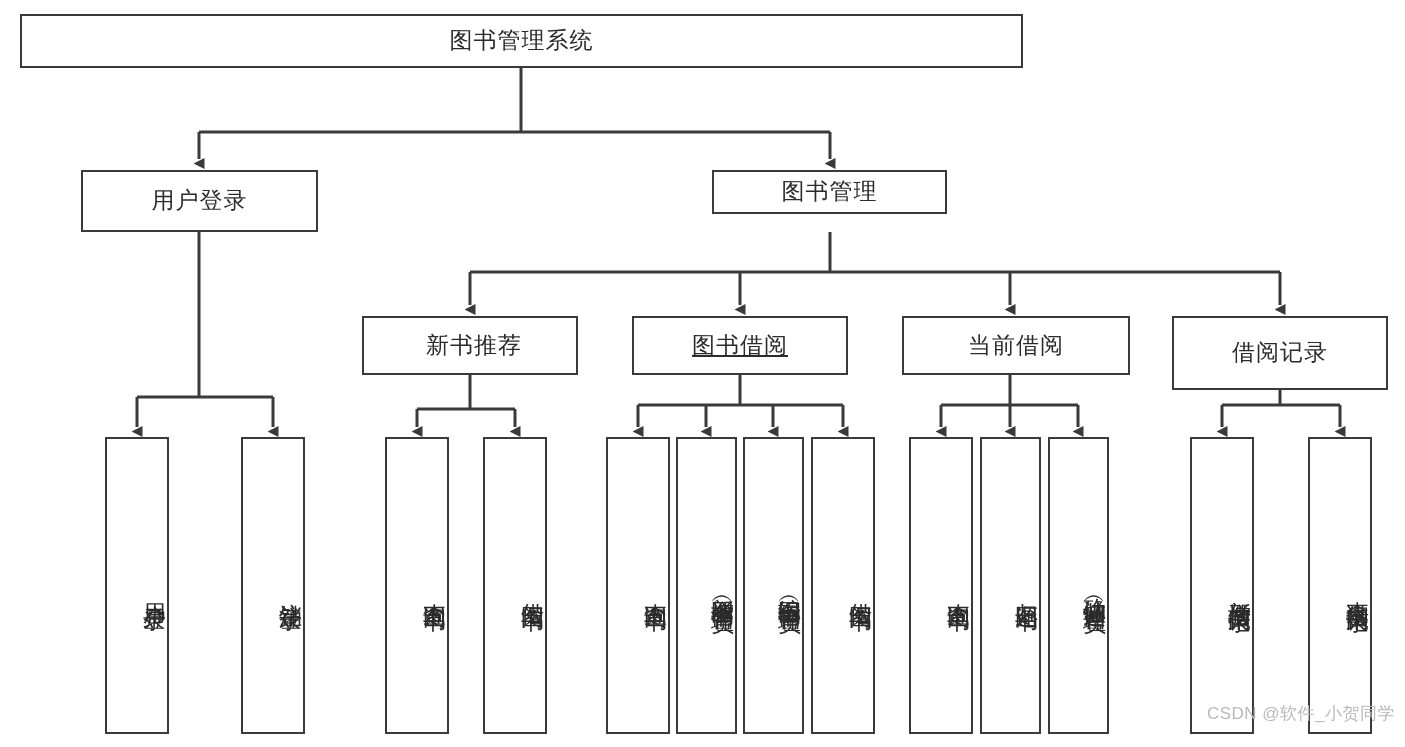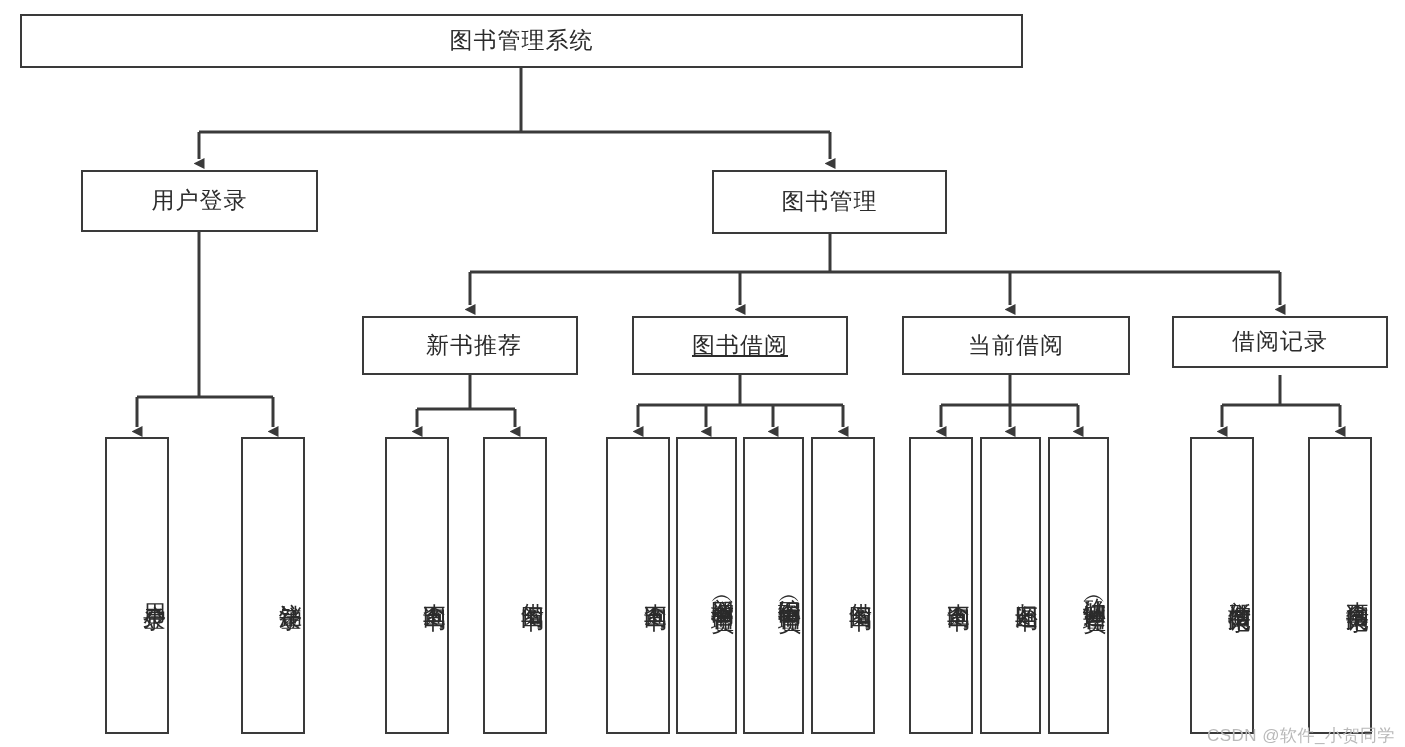"图书管理" div.node { height: 64px -> 44px }
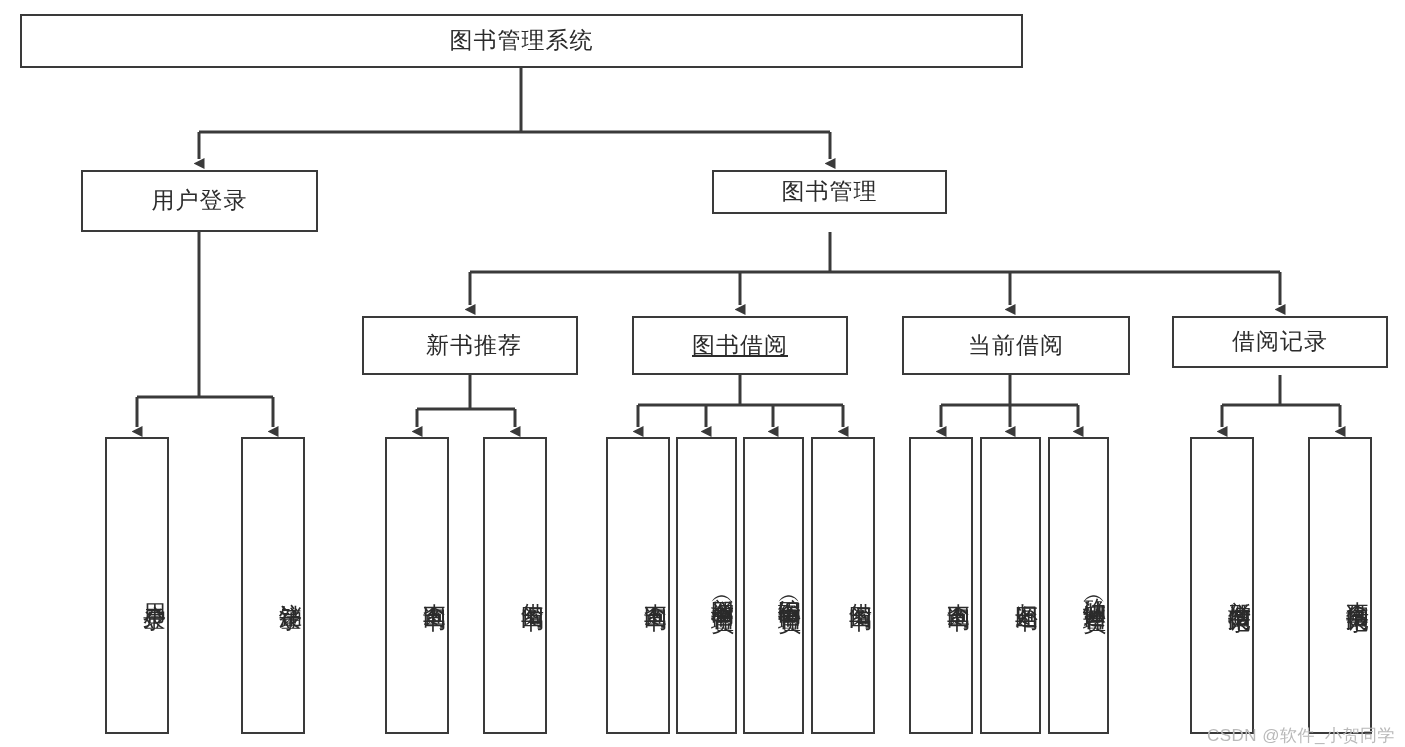"借阅记录" div.node { height: 52px -> 74px }
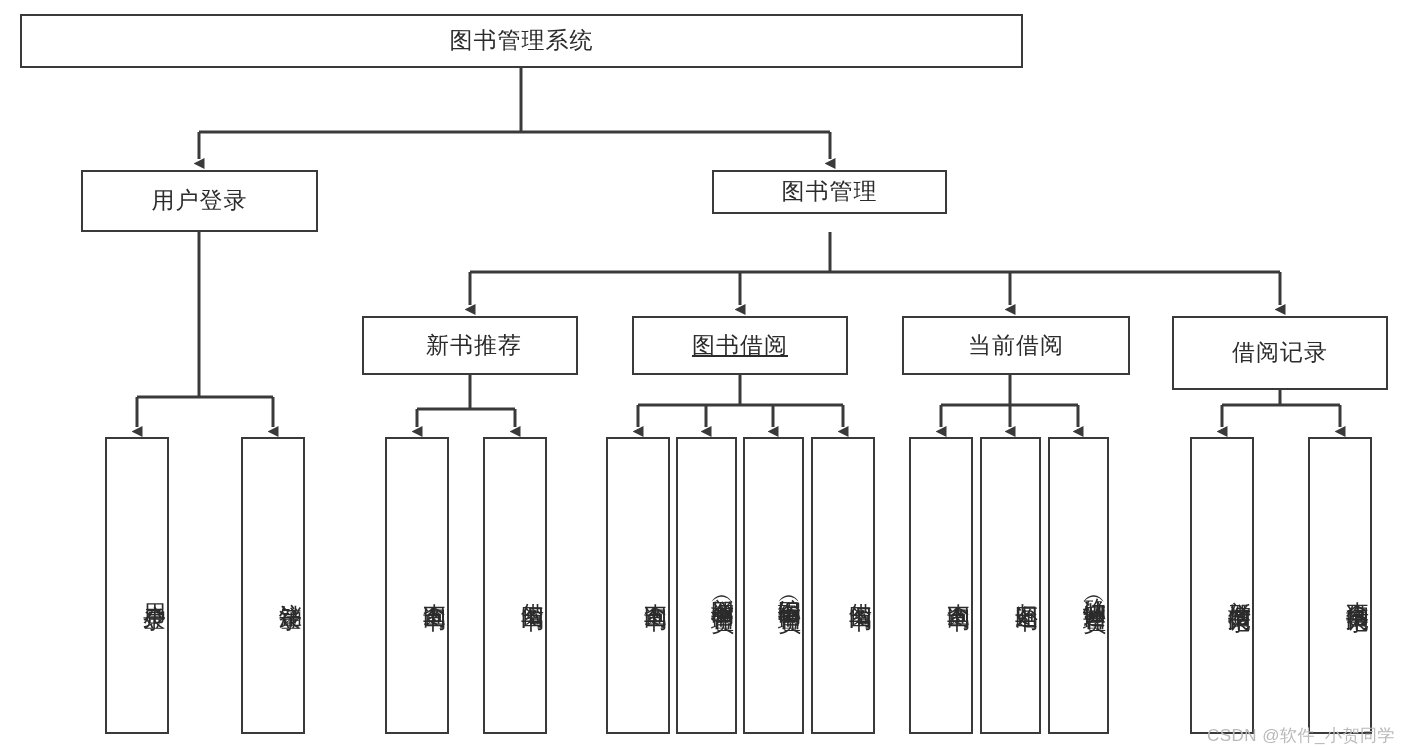"CSDN @软件_小贺同学" .watermark { bottom: 0 -> 22px }
